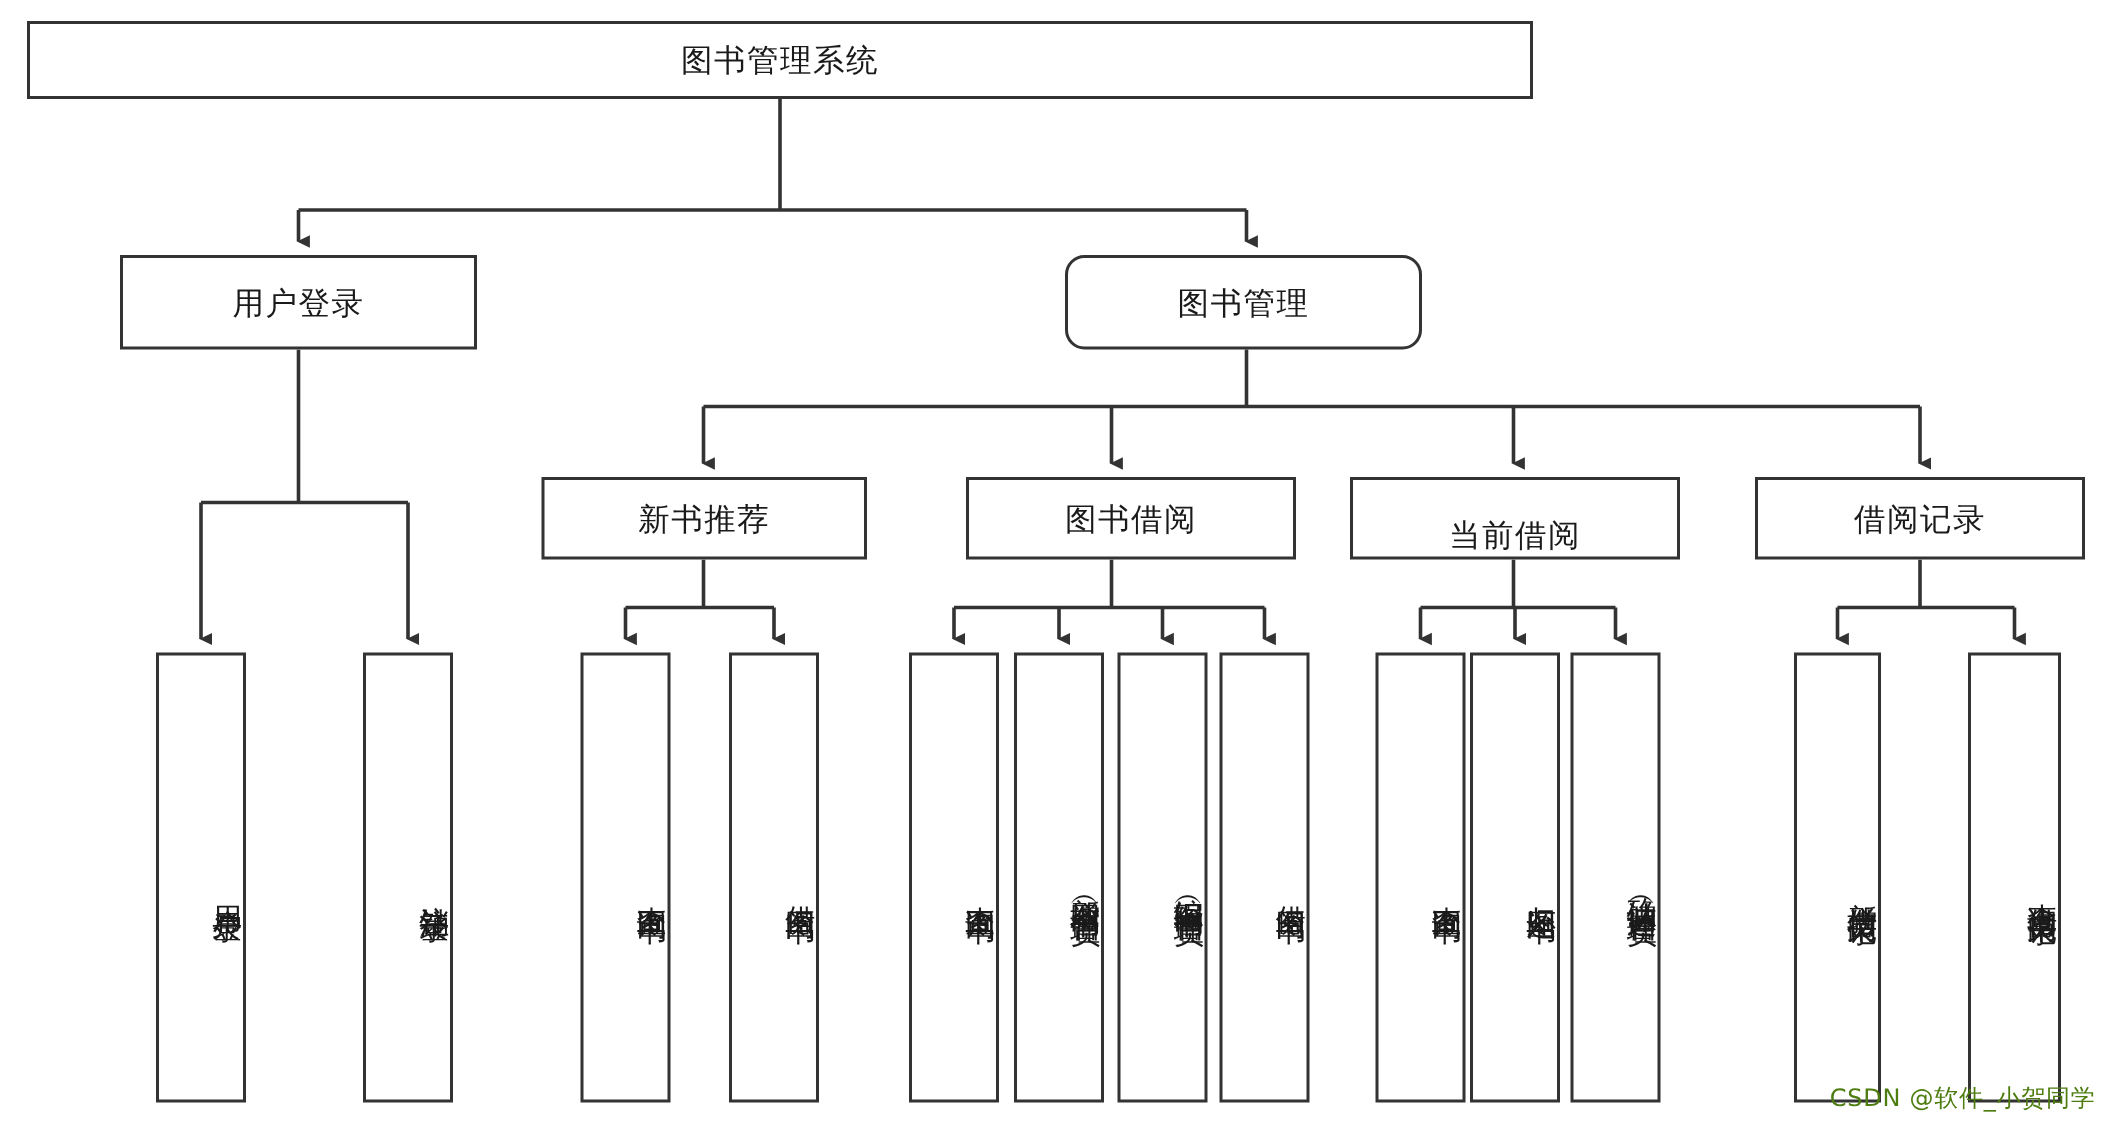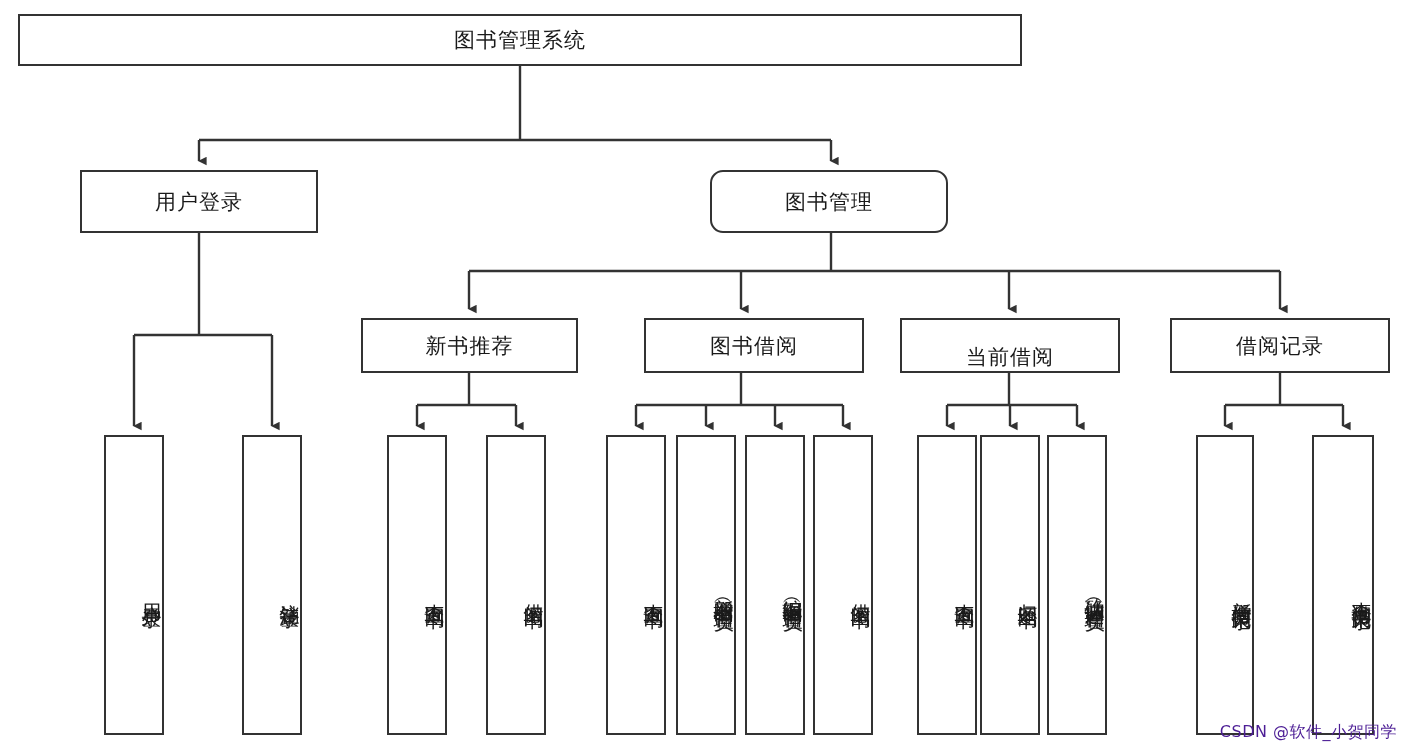"CSDN @软件_小贺同学" #watermark { color: #4c1d95 -> #4d7c0f }
